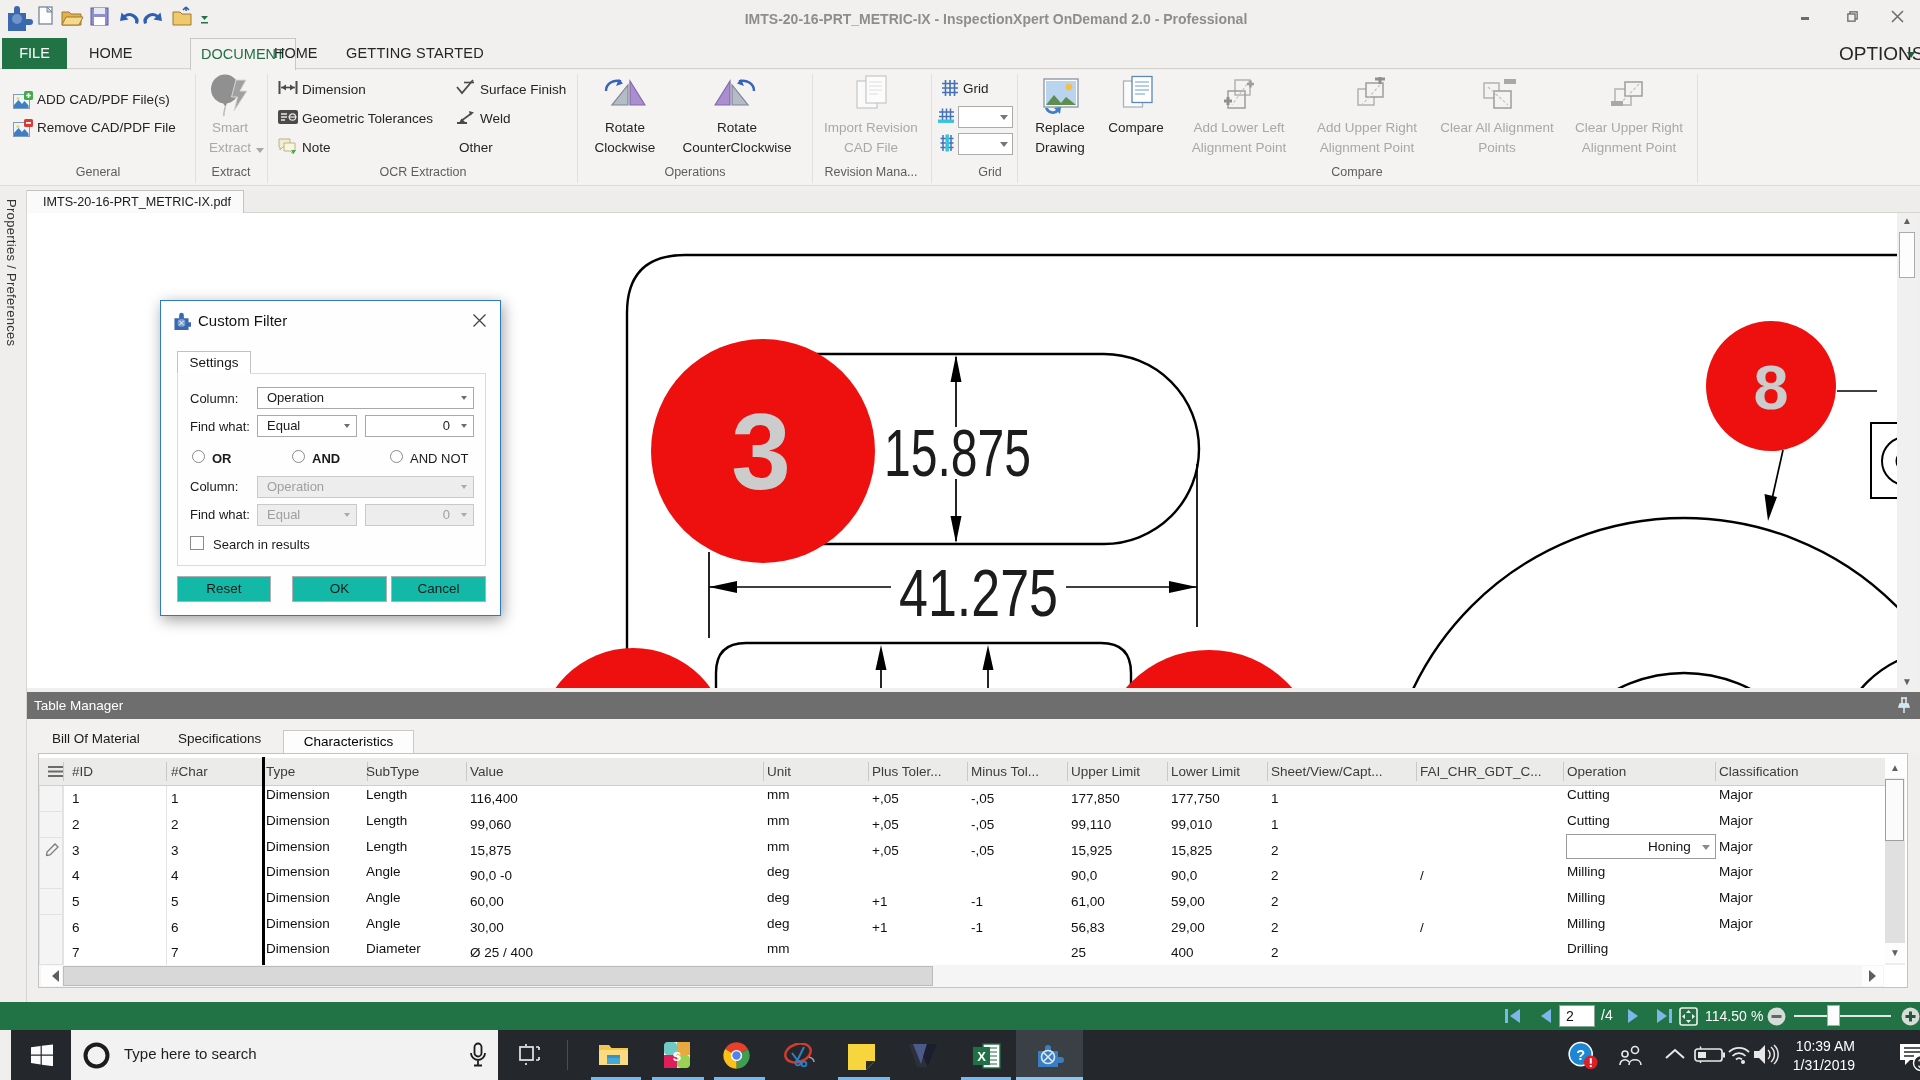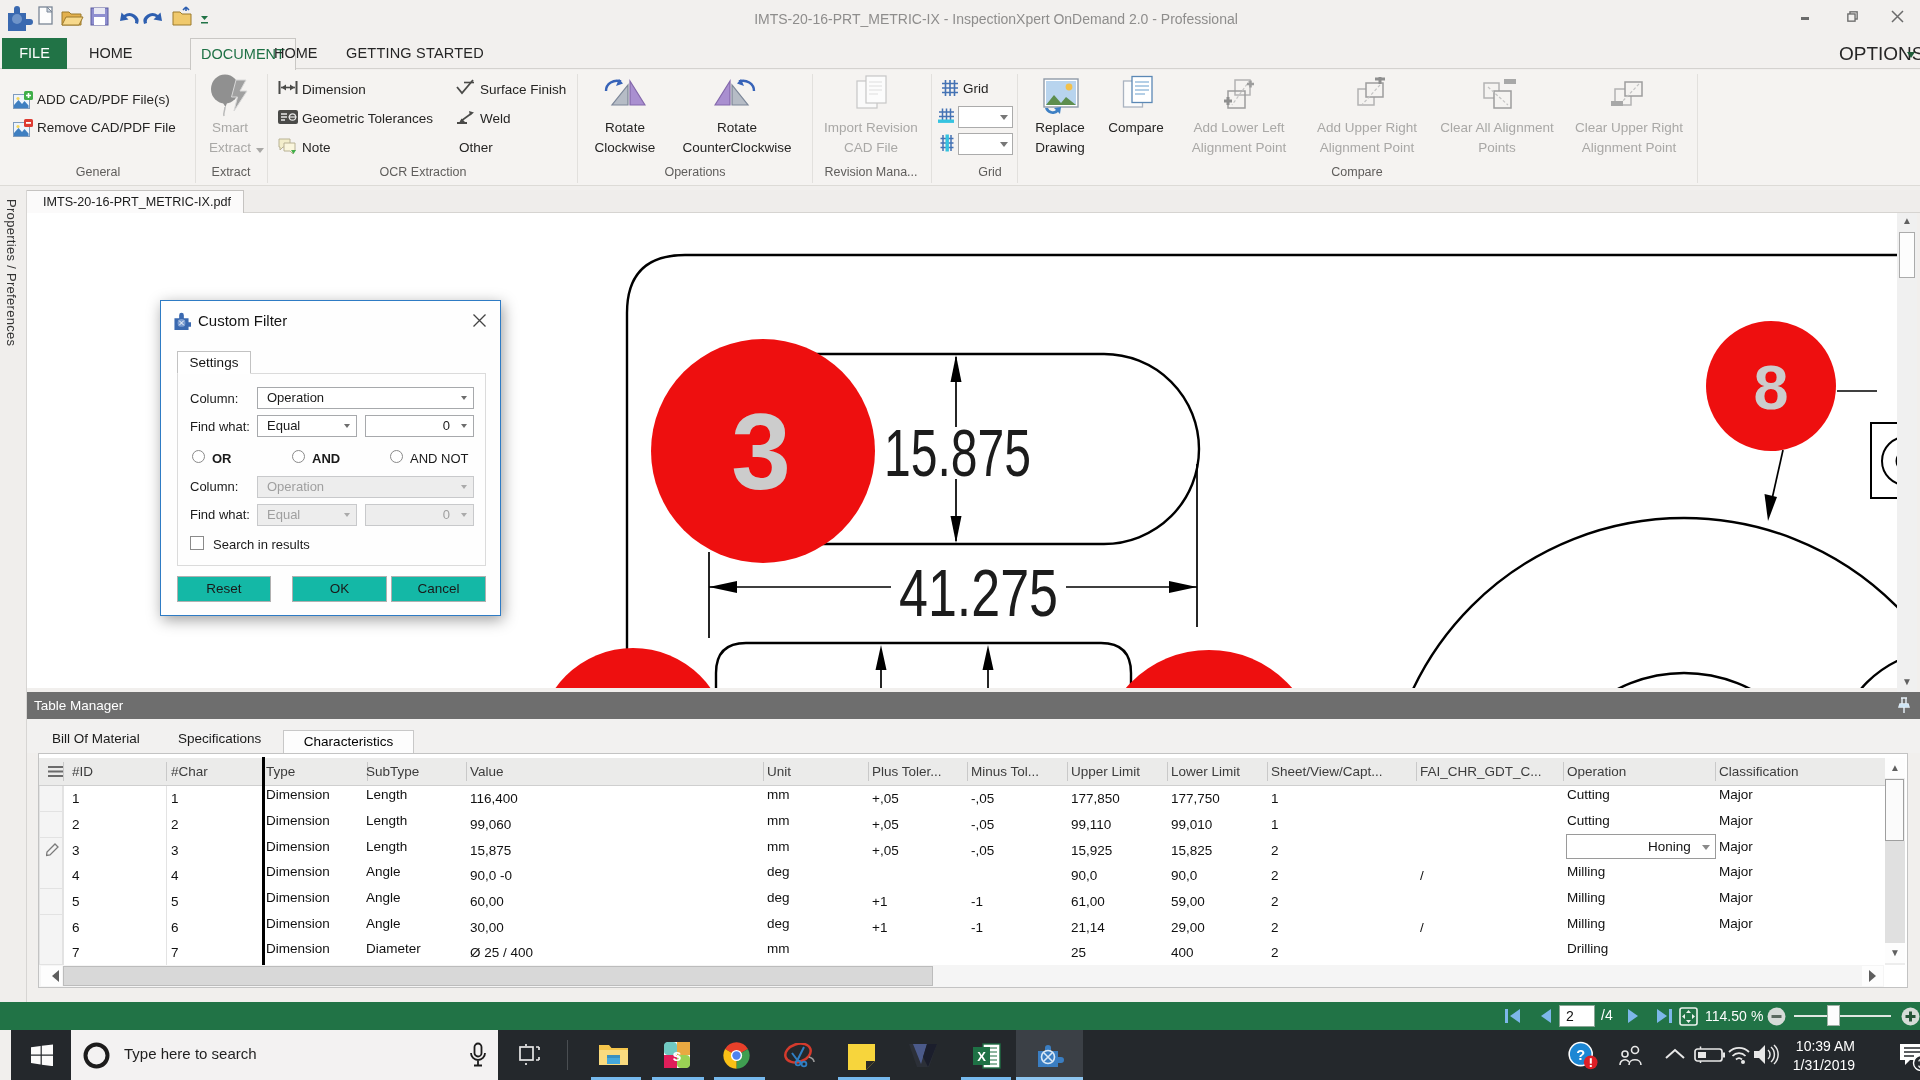"IMTS-20-16-PRT_METRIC-IX -" #titlebar { font-weight: none -> bold }
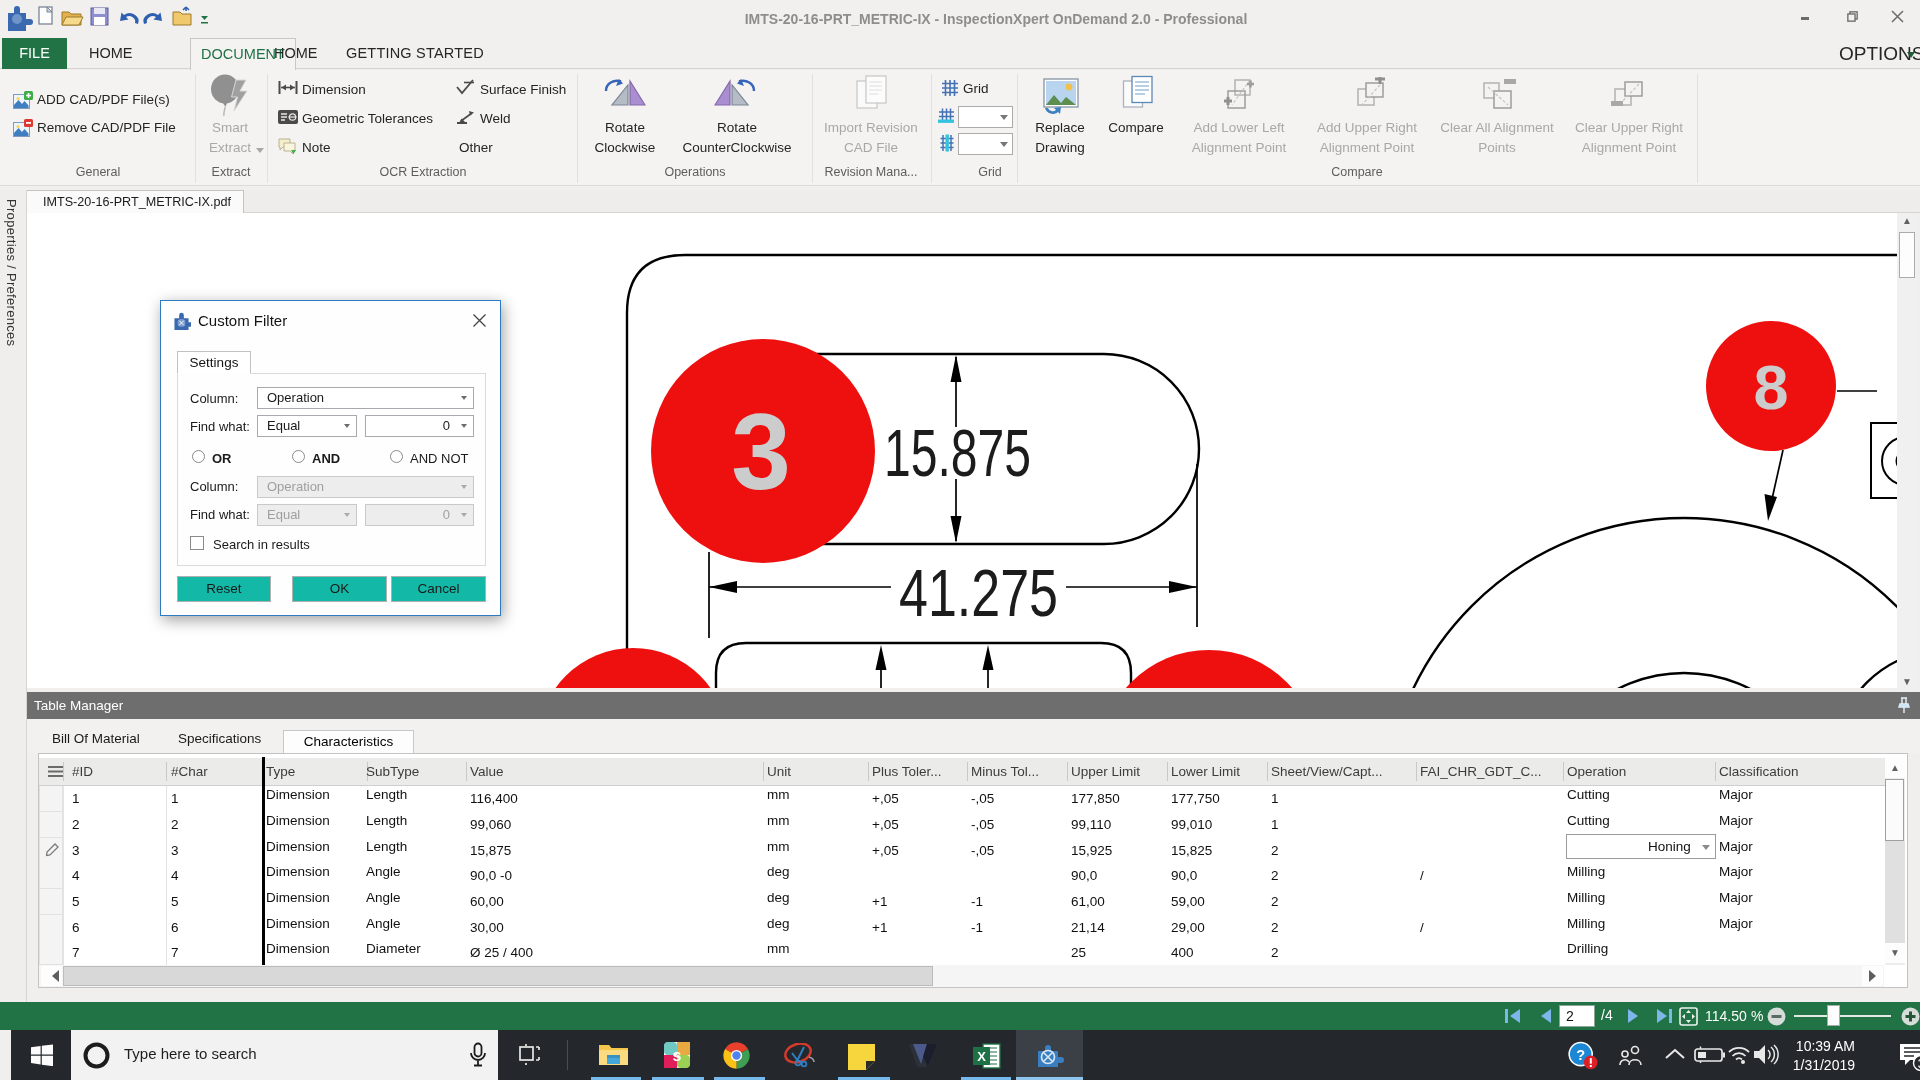"21,14" span.cUP { text: 21,14 -> 56,83 }
